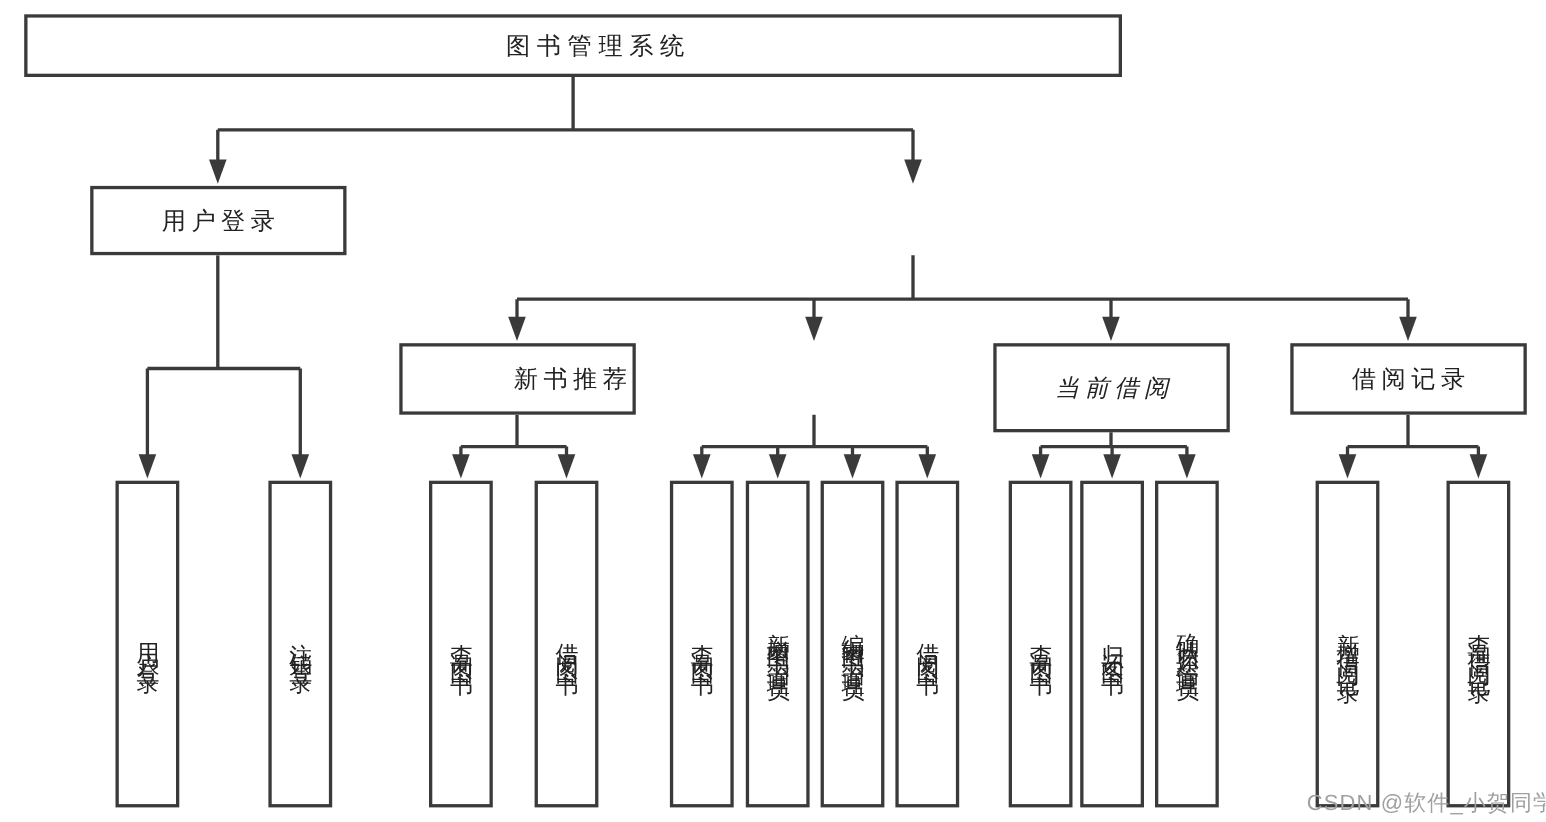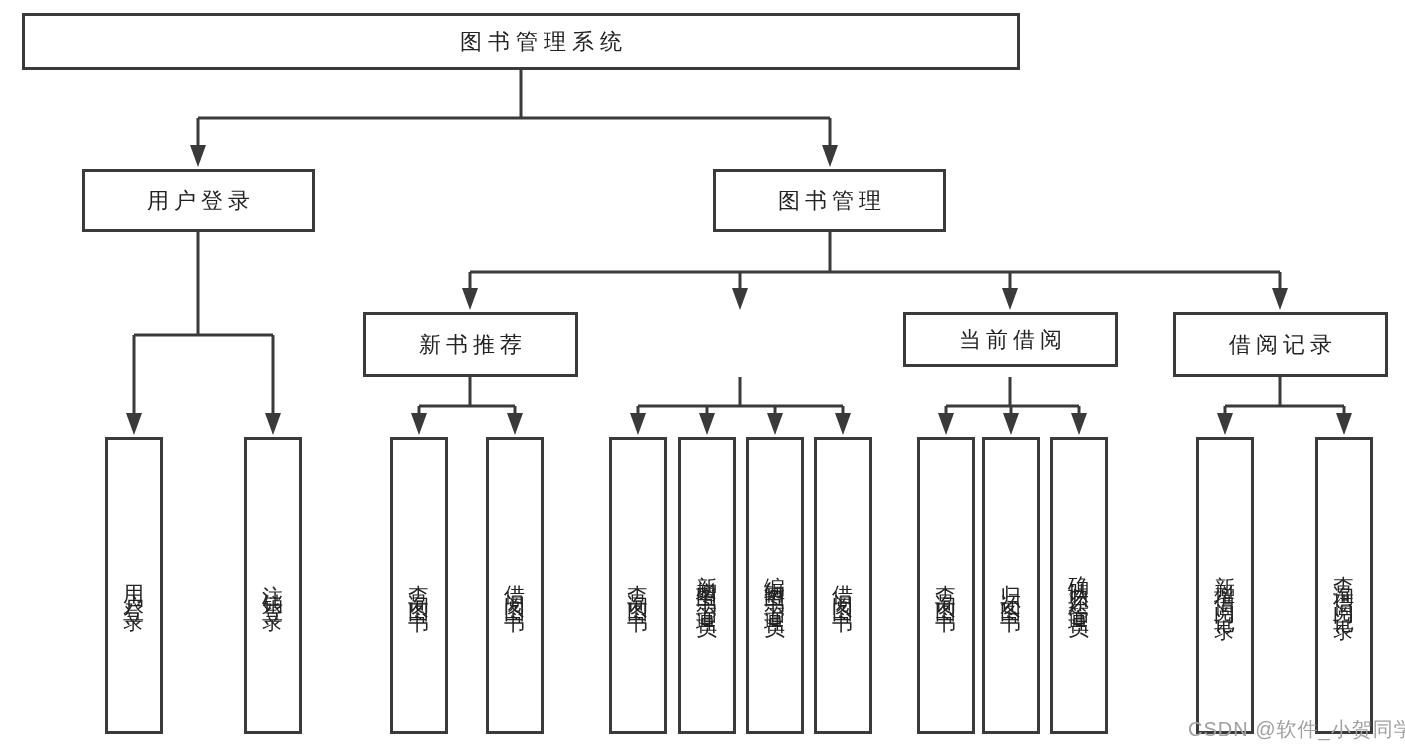"图书管理" div.node { html: <div> <span>图书管理</span> </div> -> none }
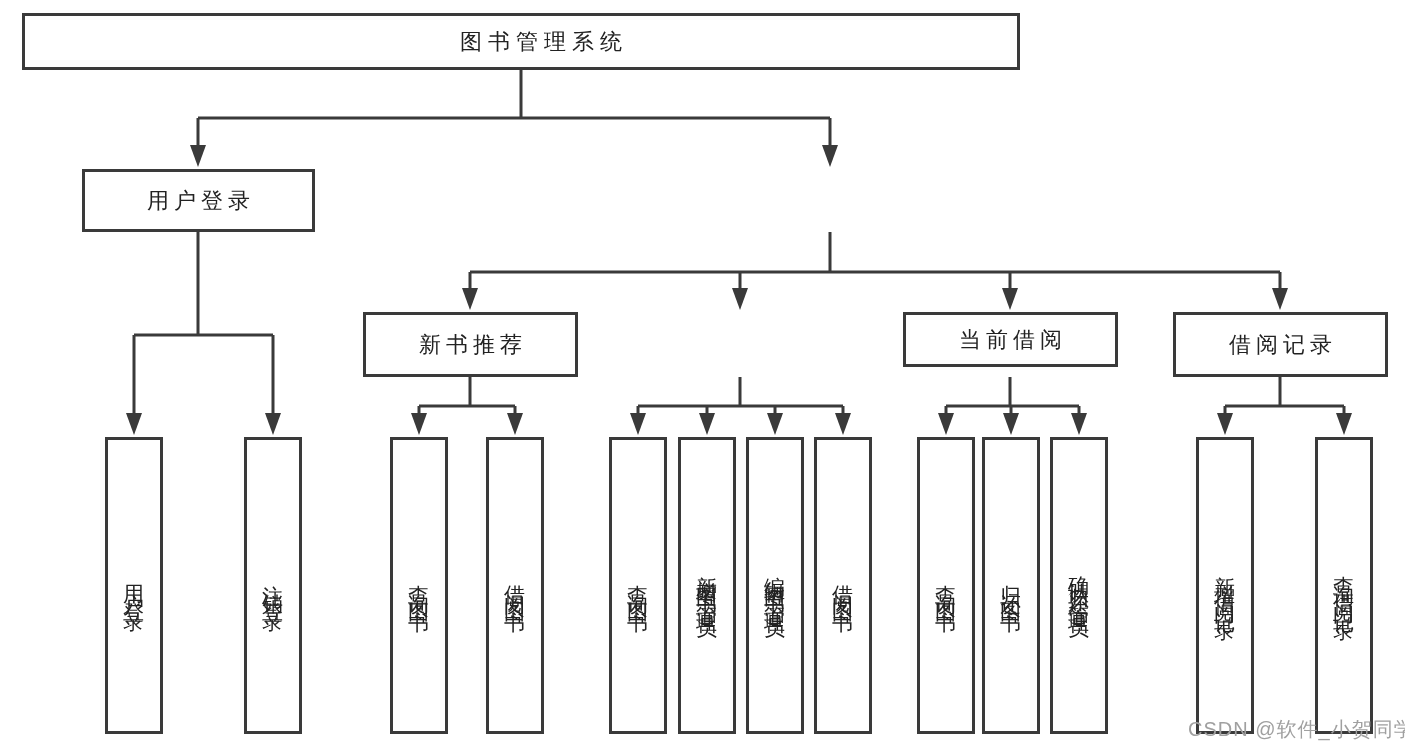"新书推荐" div.node { justify-content: none -> flex-end }
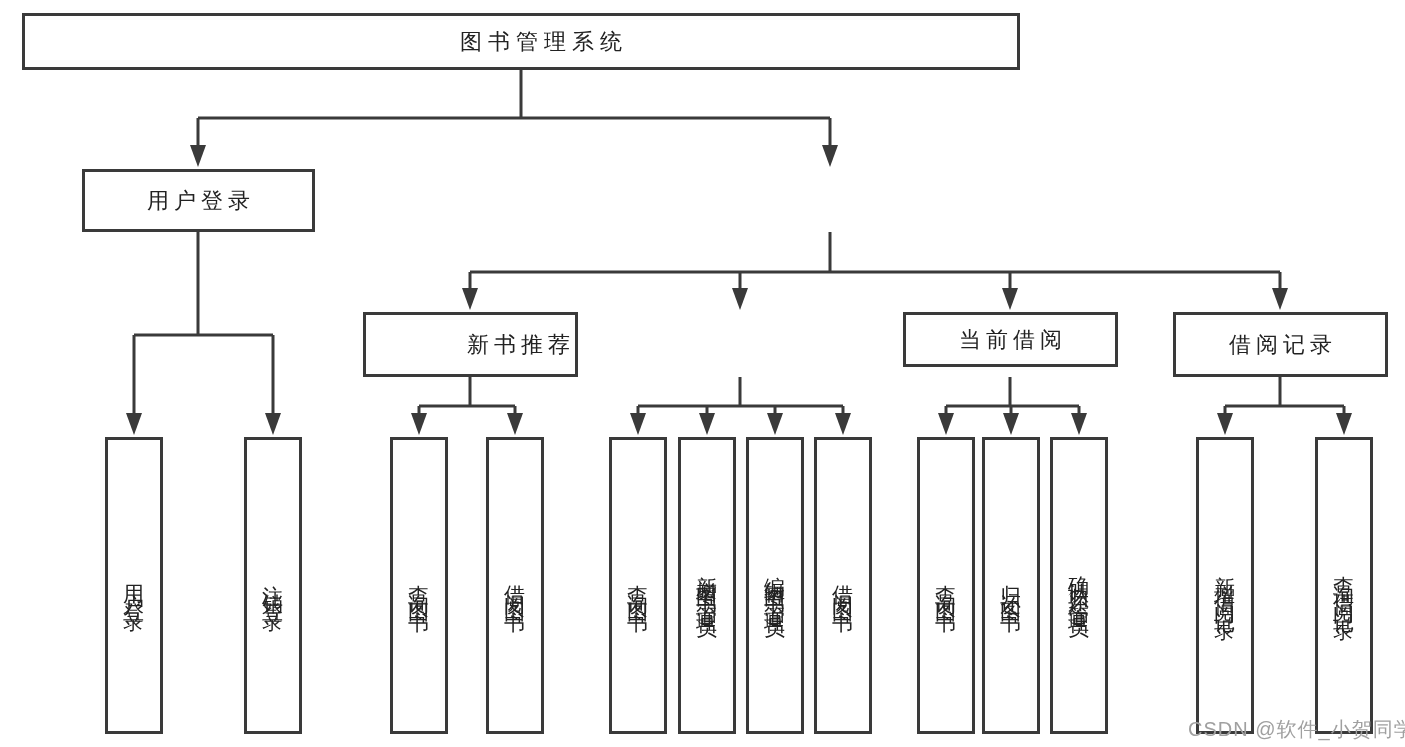"当前借阅" div.node { font-style: none -> italic; height: 55px -> 81px }
